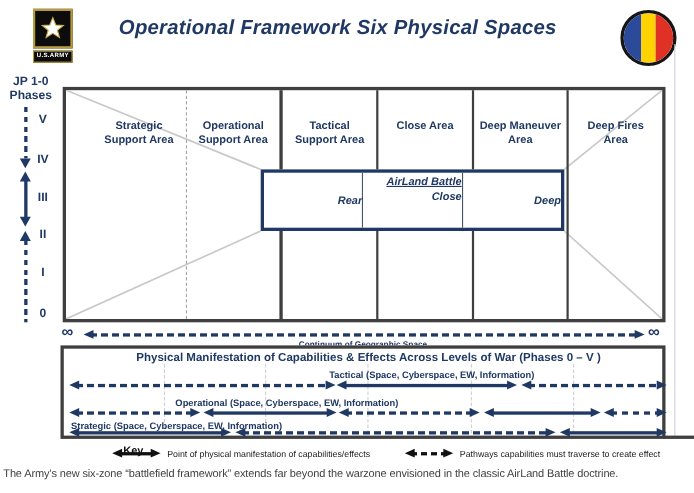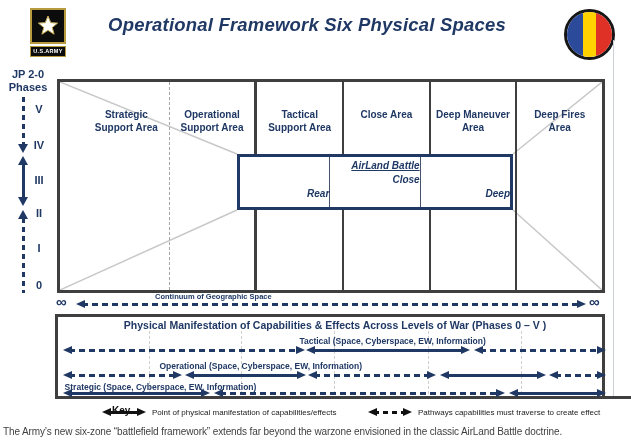"JP 2-0" div.abs { text: 2-0 -> 1-0 }
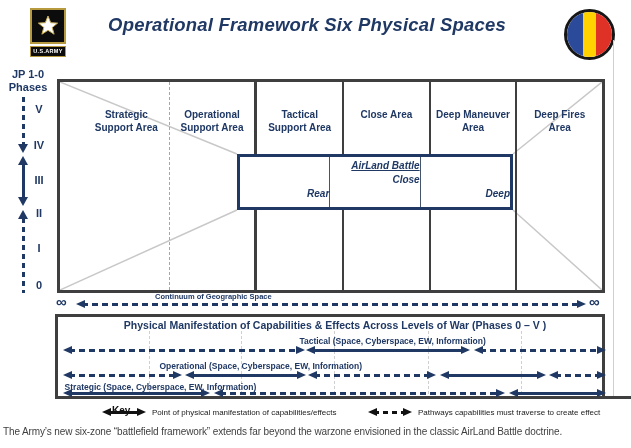"Rear" .al-side { padding-top: 31px -> 20px }
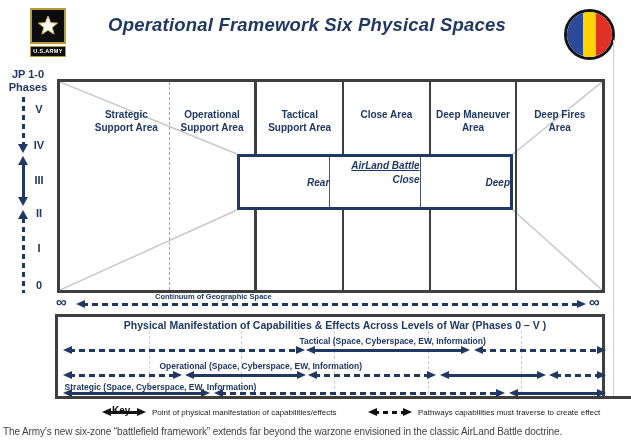"Continuum of Geographic Space" .cont-lbl { text-align: none -> center; top: 292px -> 308px }
